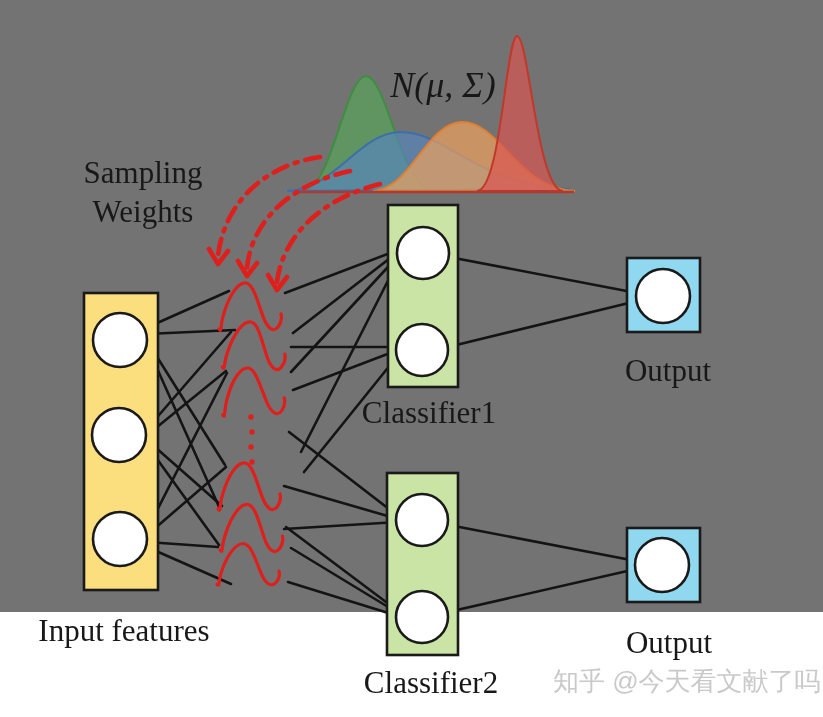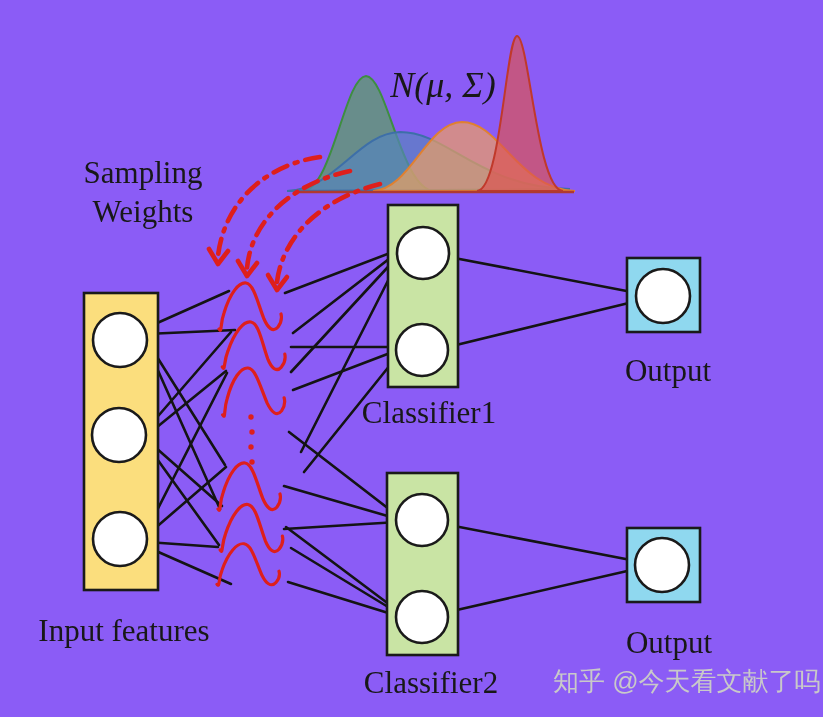"N(μ, Σ)" .stage { background: #8b5cf6 -> #737373; height: 717px -> 612px }
